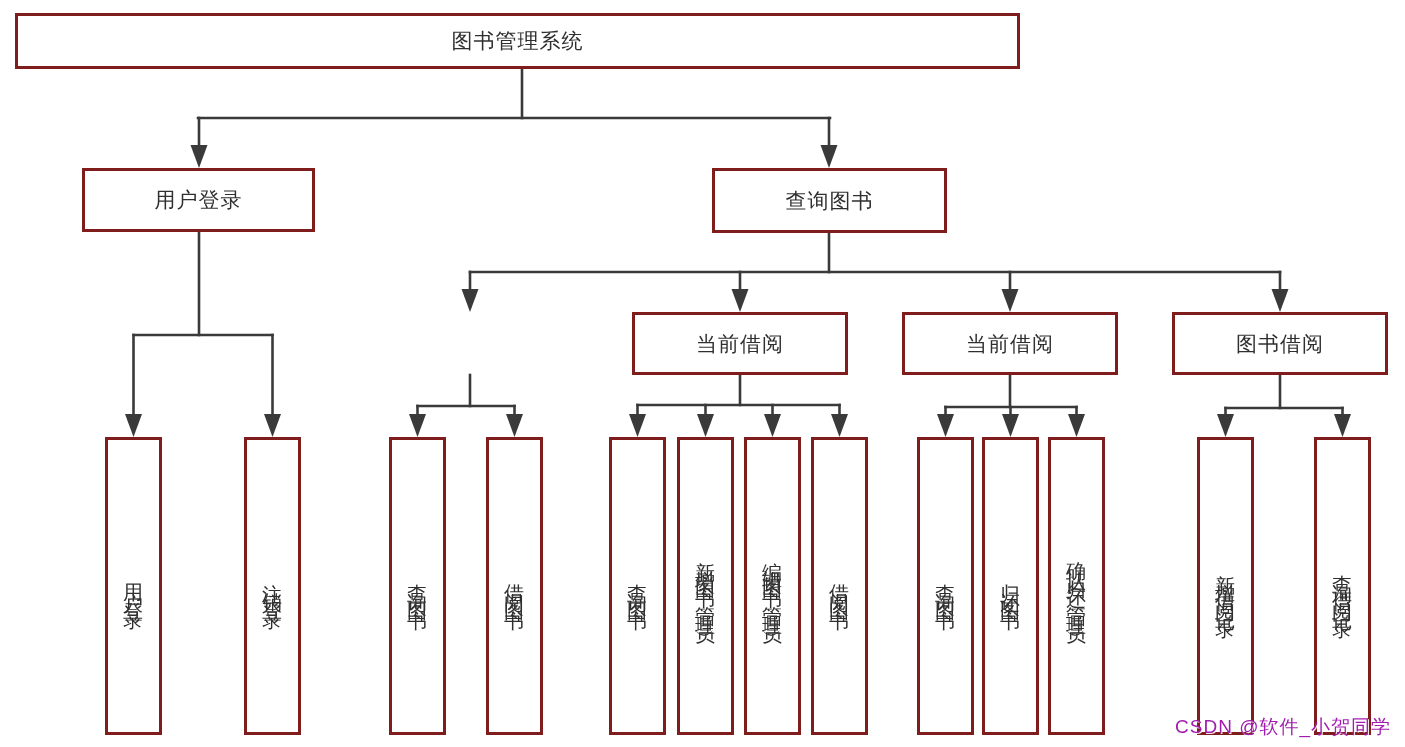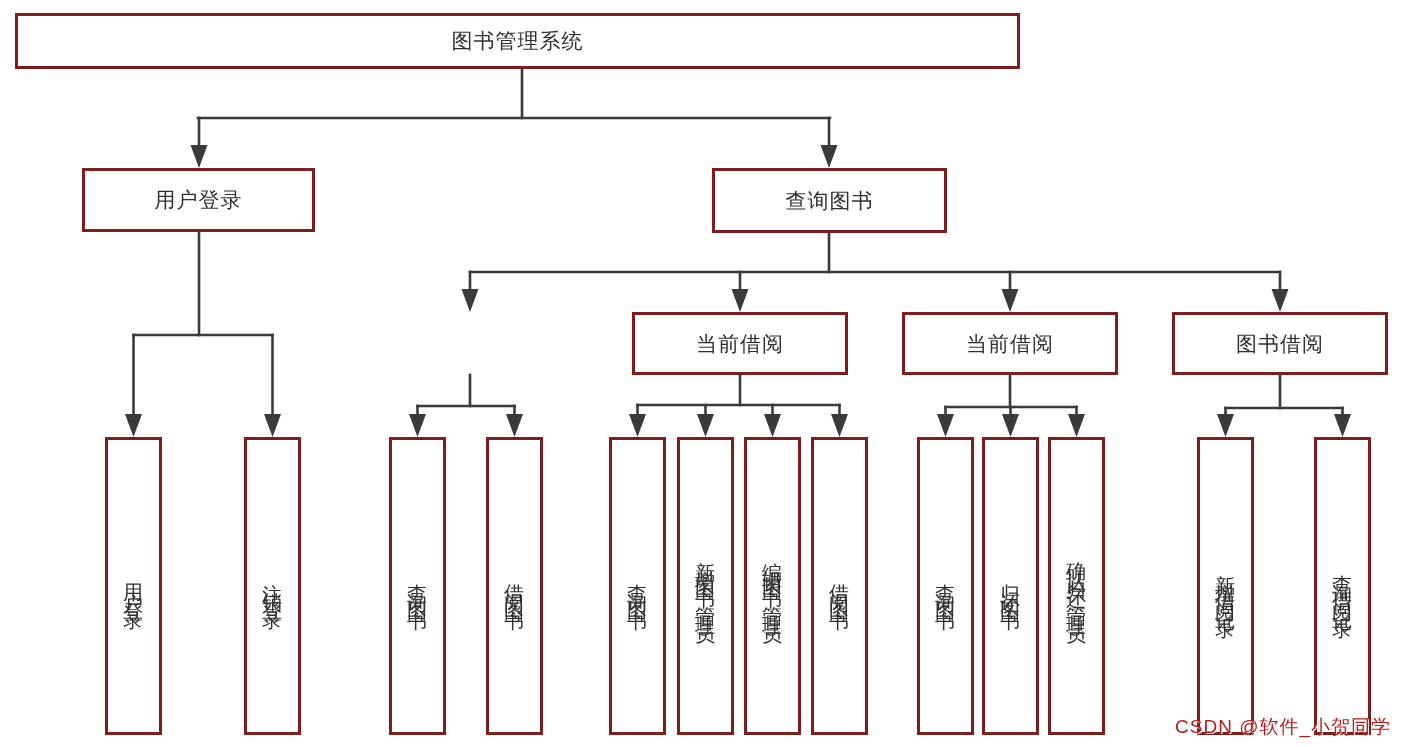"CSDN @软件_小贺同学" #watermark { color: #b91c1c -> #a21caf }
